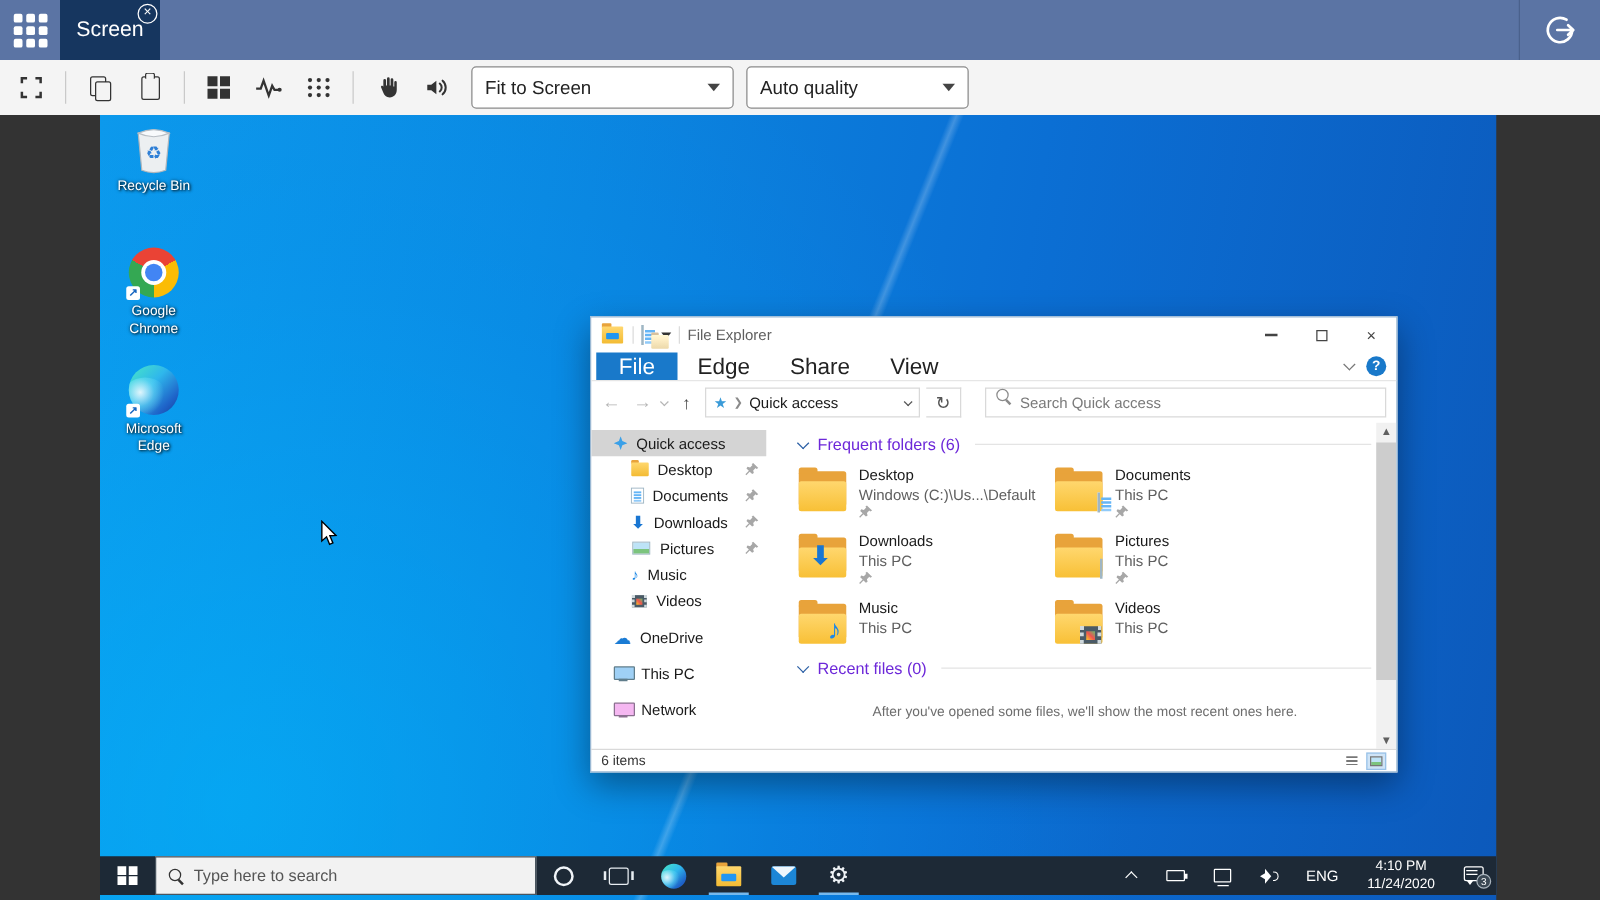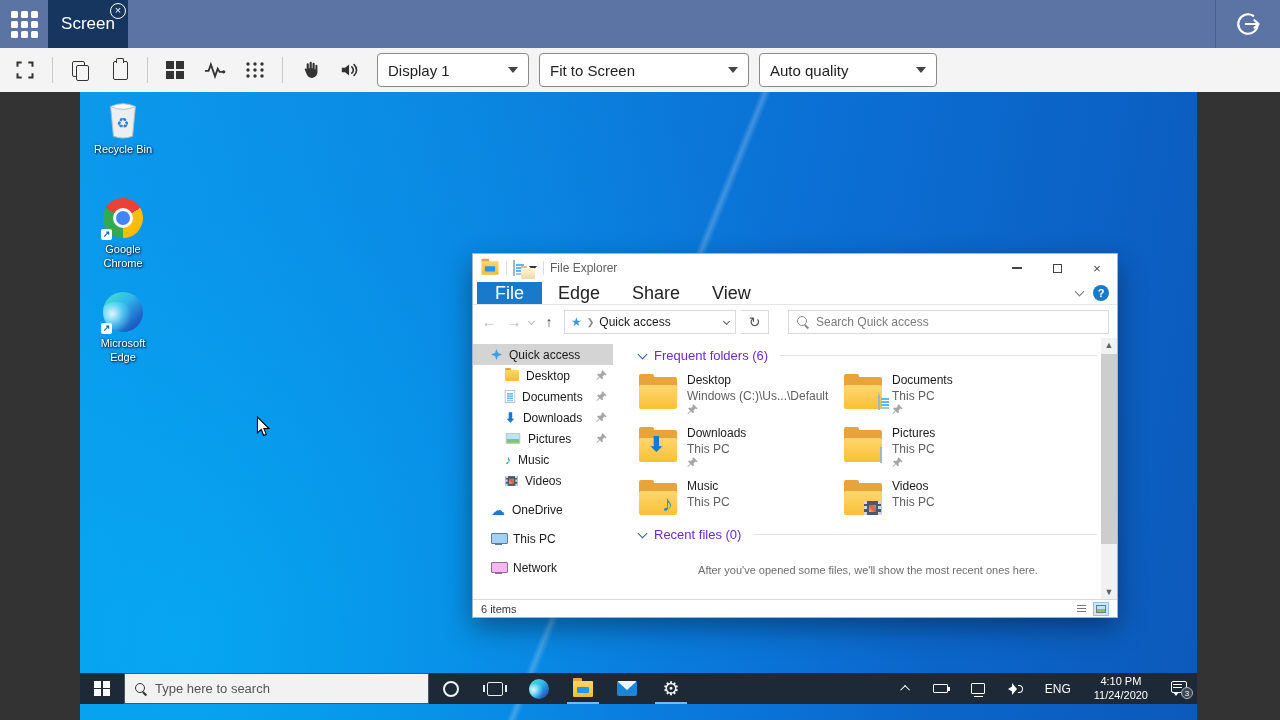"Display 1" div.vdrop { html: <div> <span>Display 1</span> <span></span> </div> -> none }
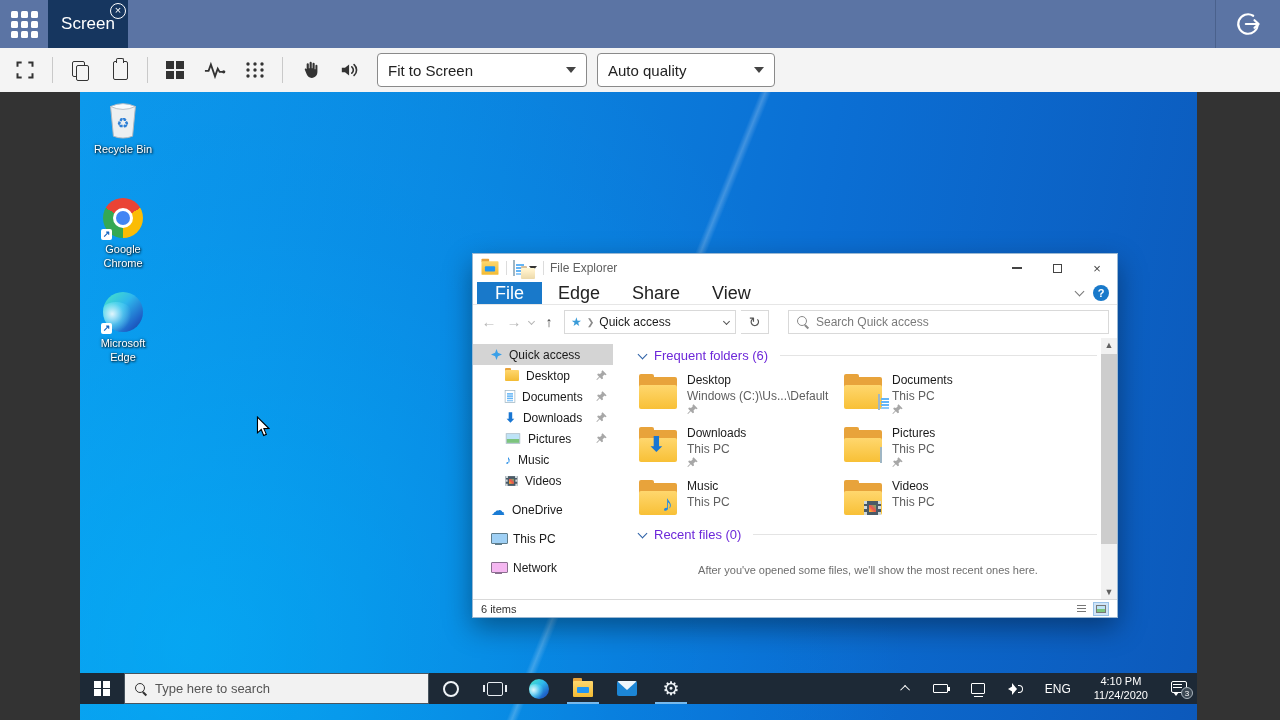"Search Quick access" .search-box { align-items: center -> none }
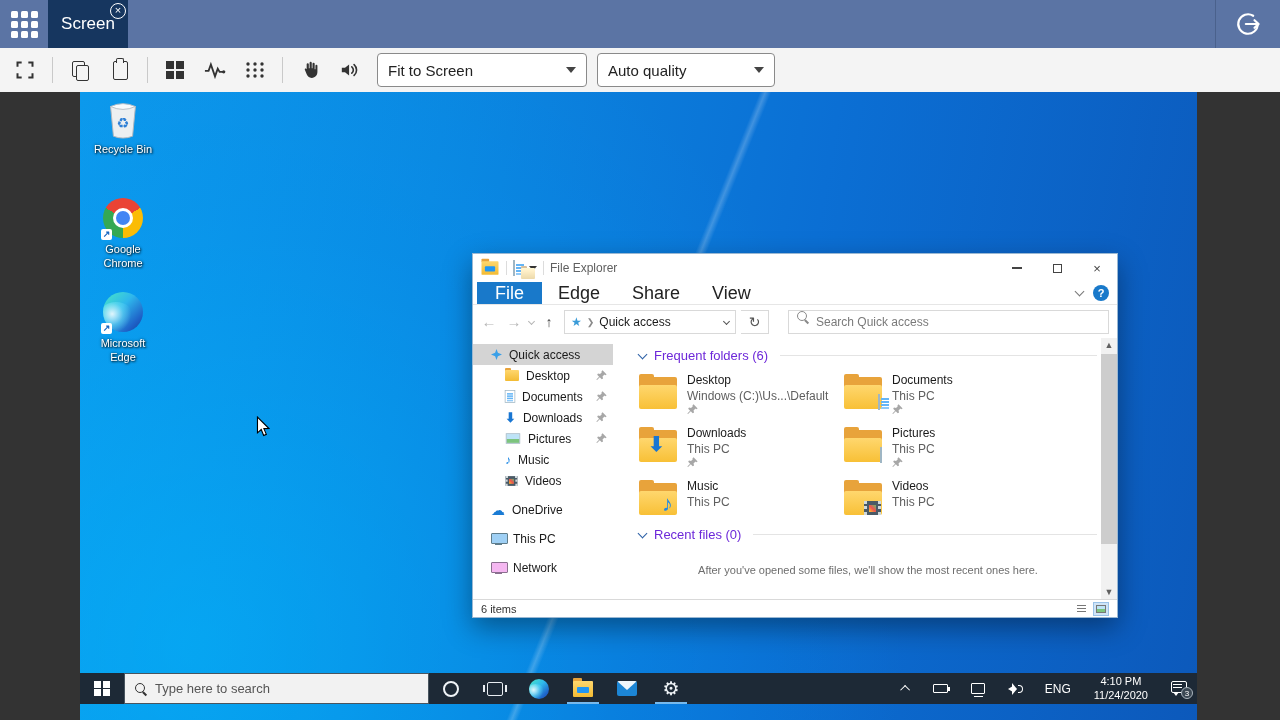"Type here to search" .taskbar { bottom: 16px -> 4px }
